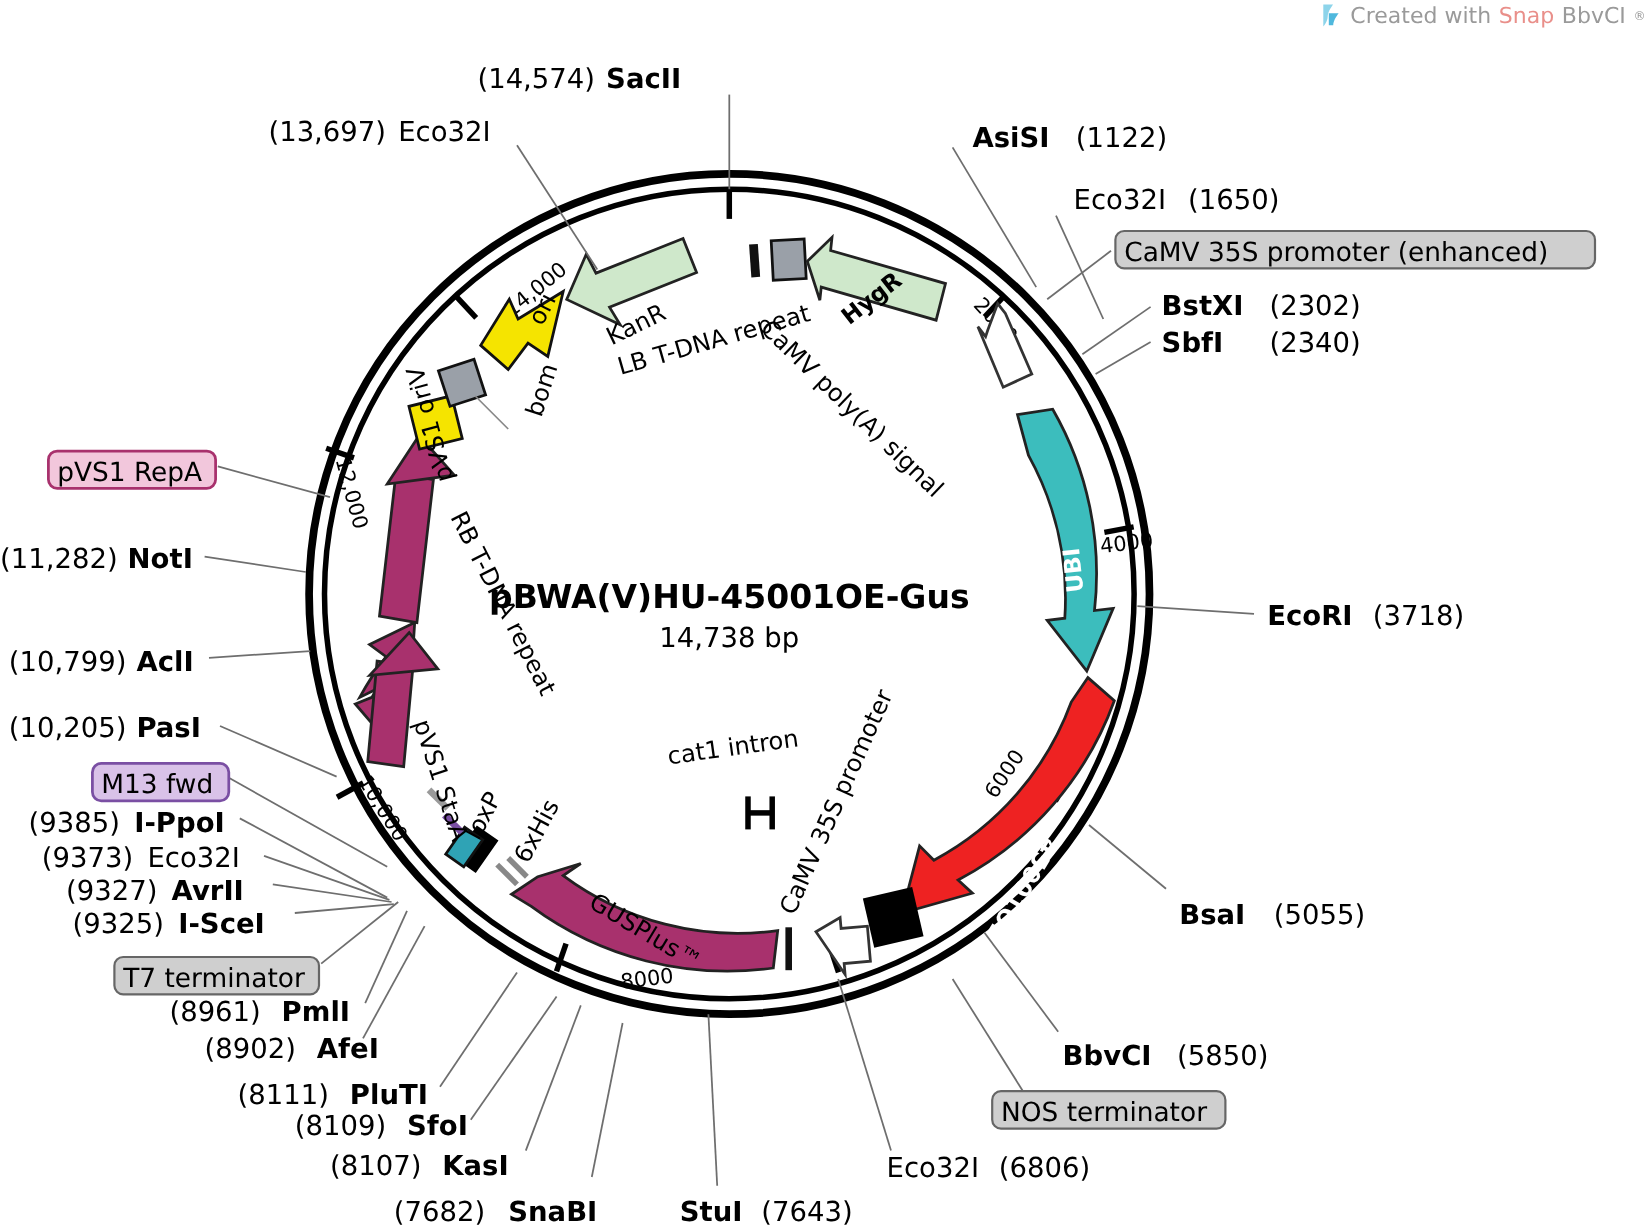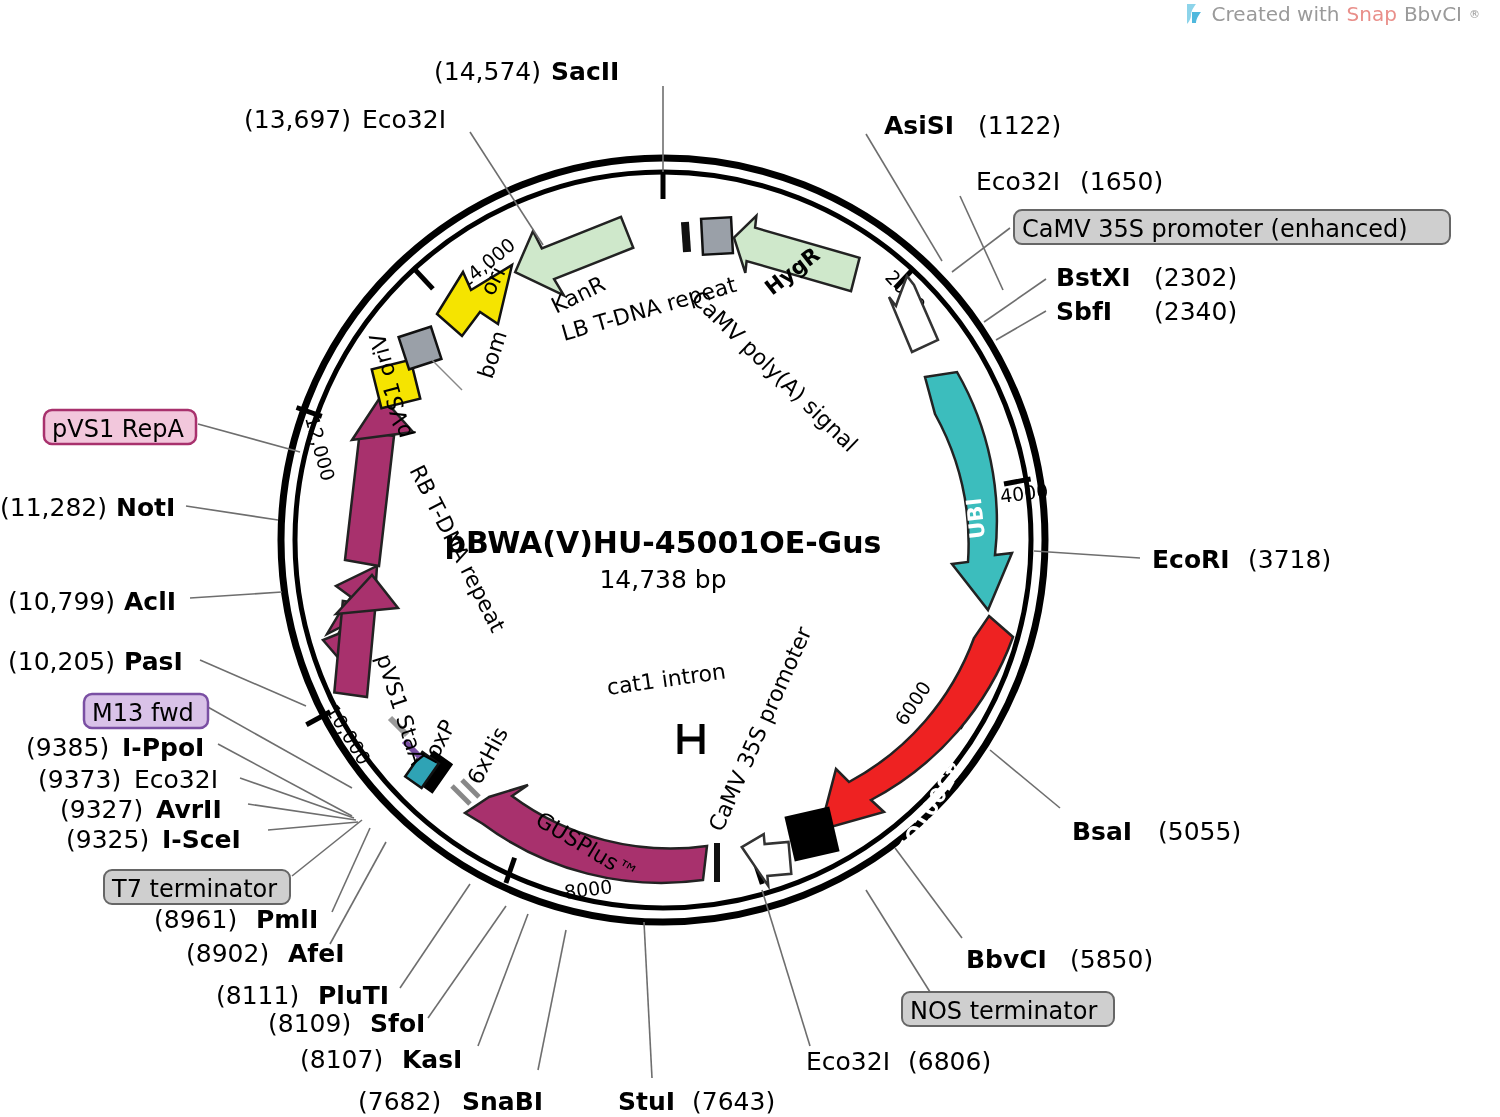"Created with" .wm { right: 20px -> 4px }
